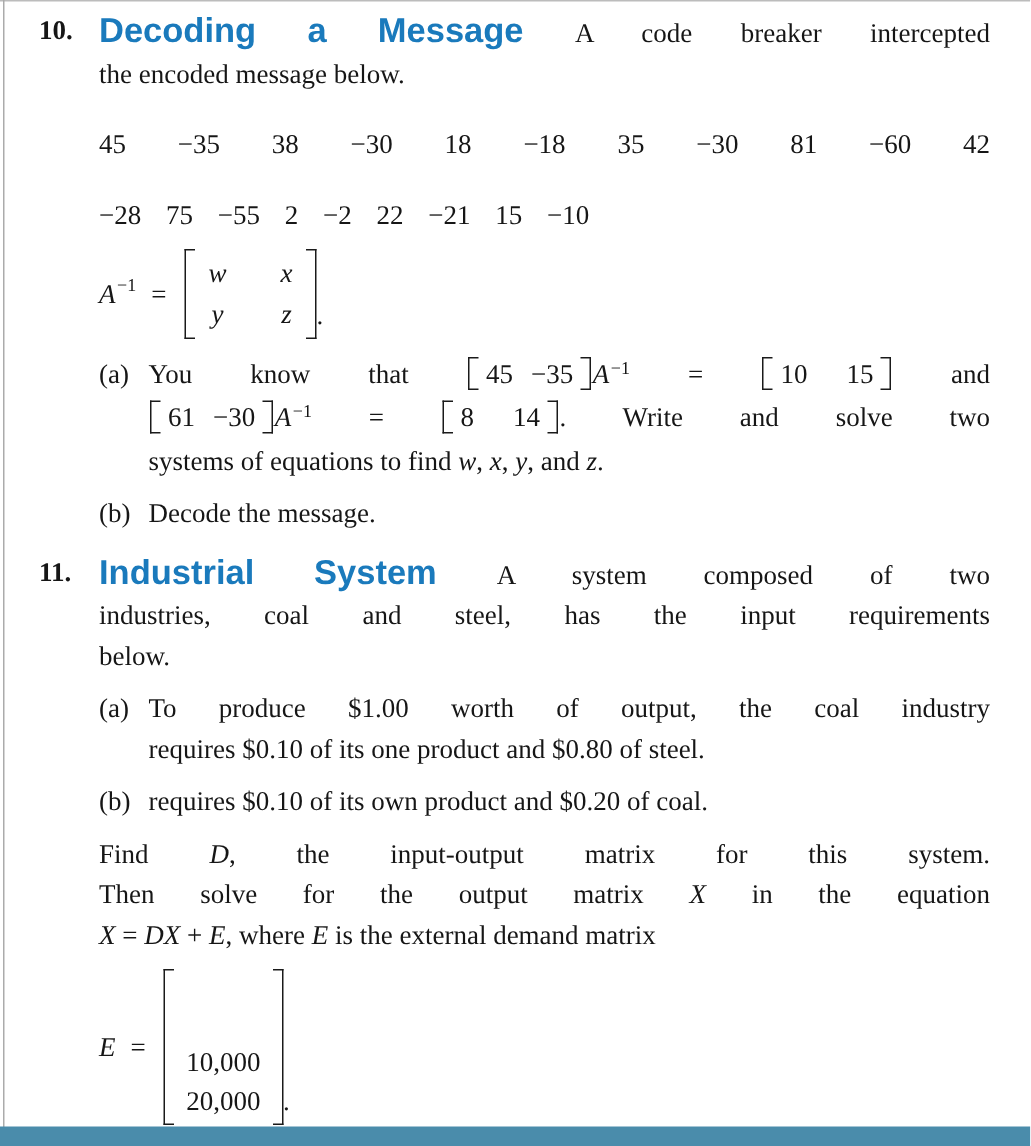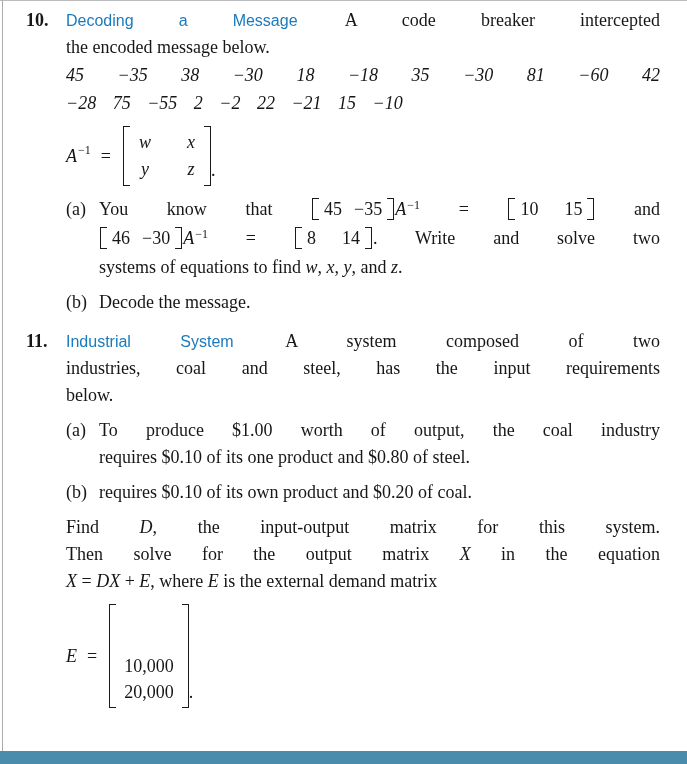"Decoding a Message" .ptitle { font-size: 16px -> 23px; font-weight: 400 -> 700 }
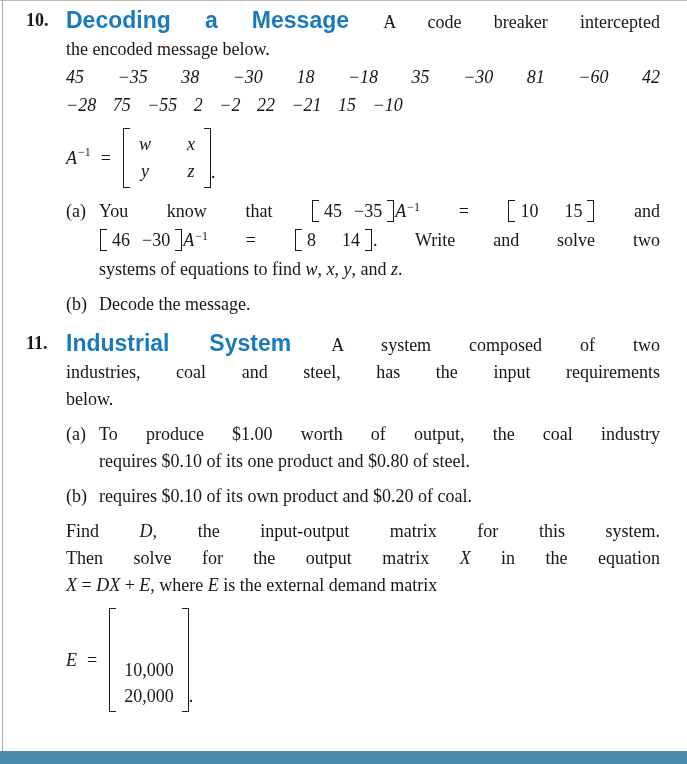"45 −35 38 −30 18" .code { font-style: italic -> none; margin-top: 1px -> 20px }
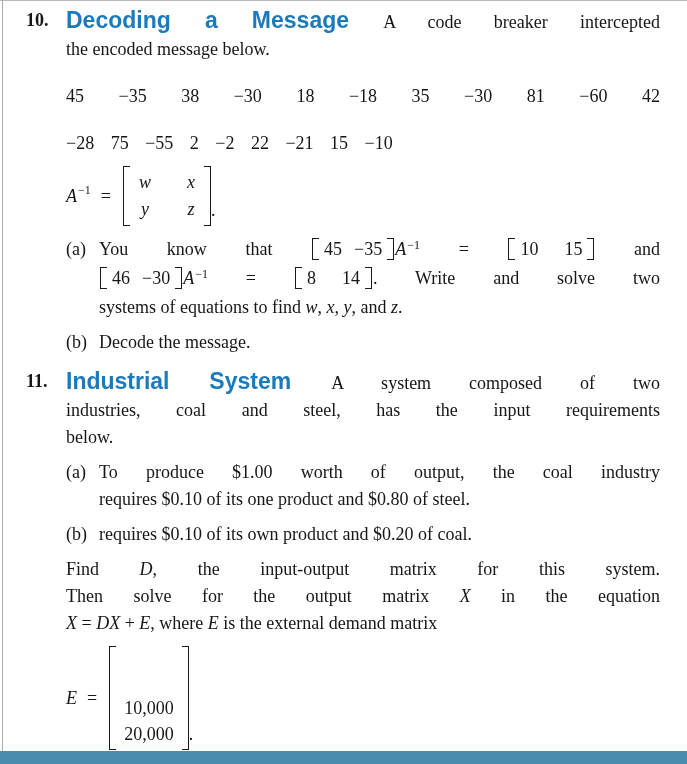"46" span { text: 46 -> 61 }
